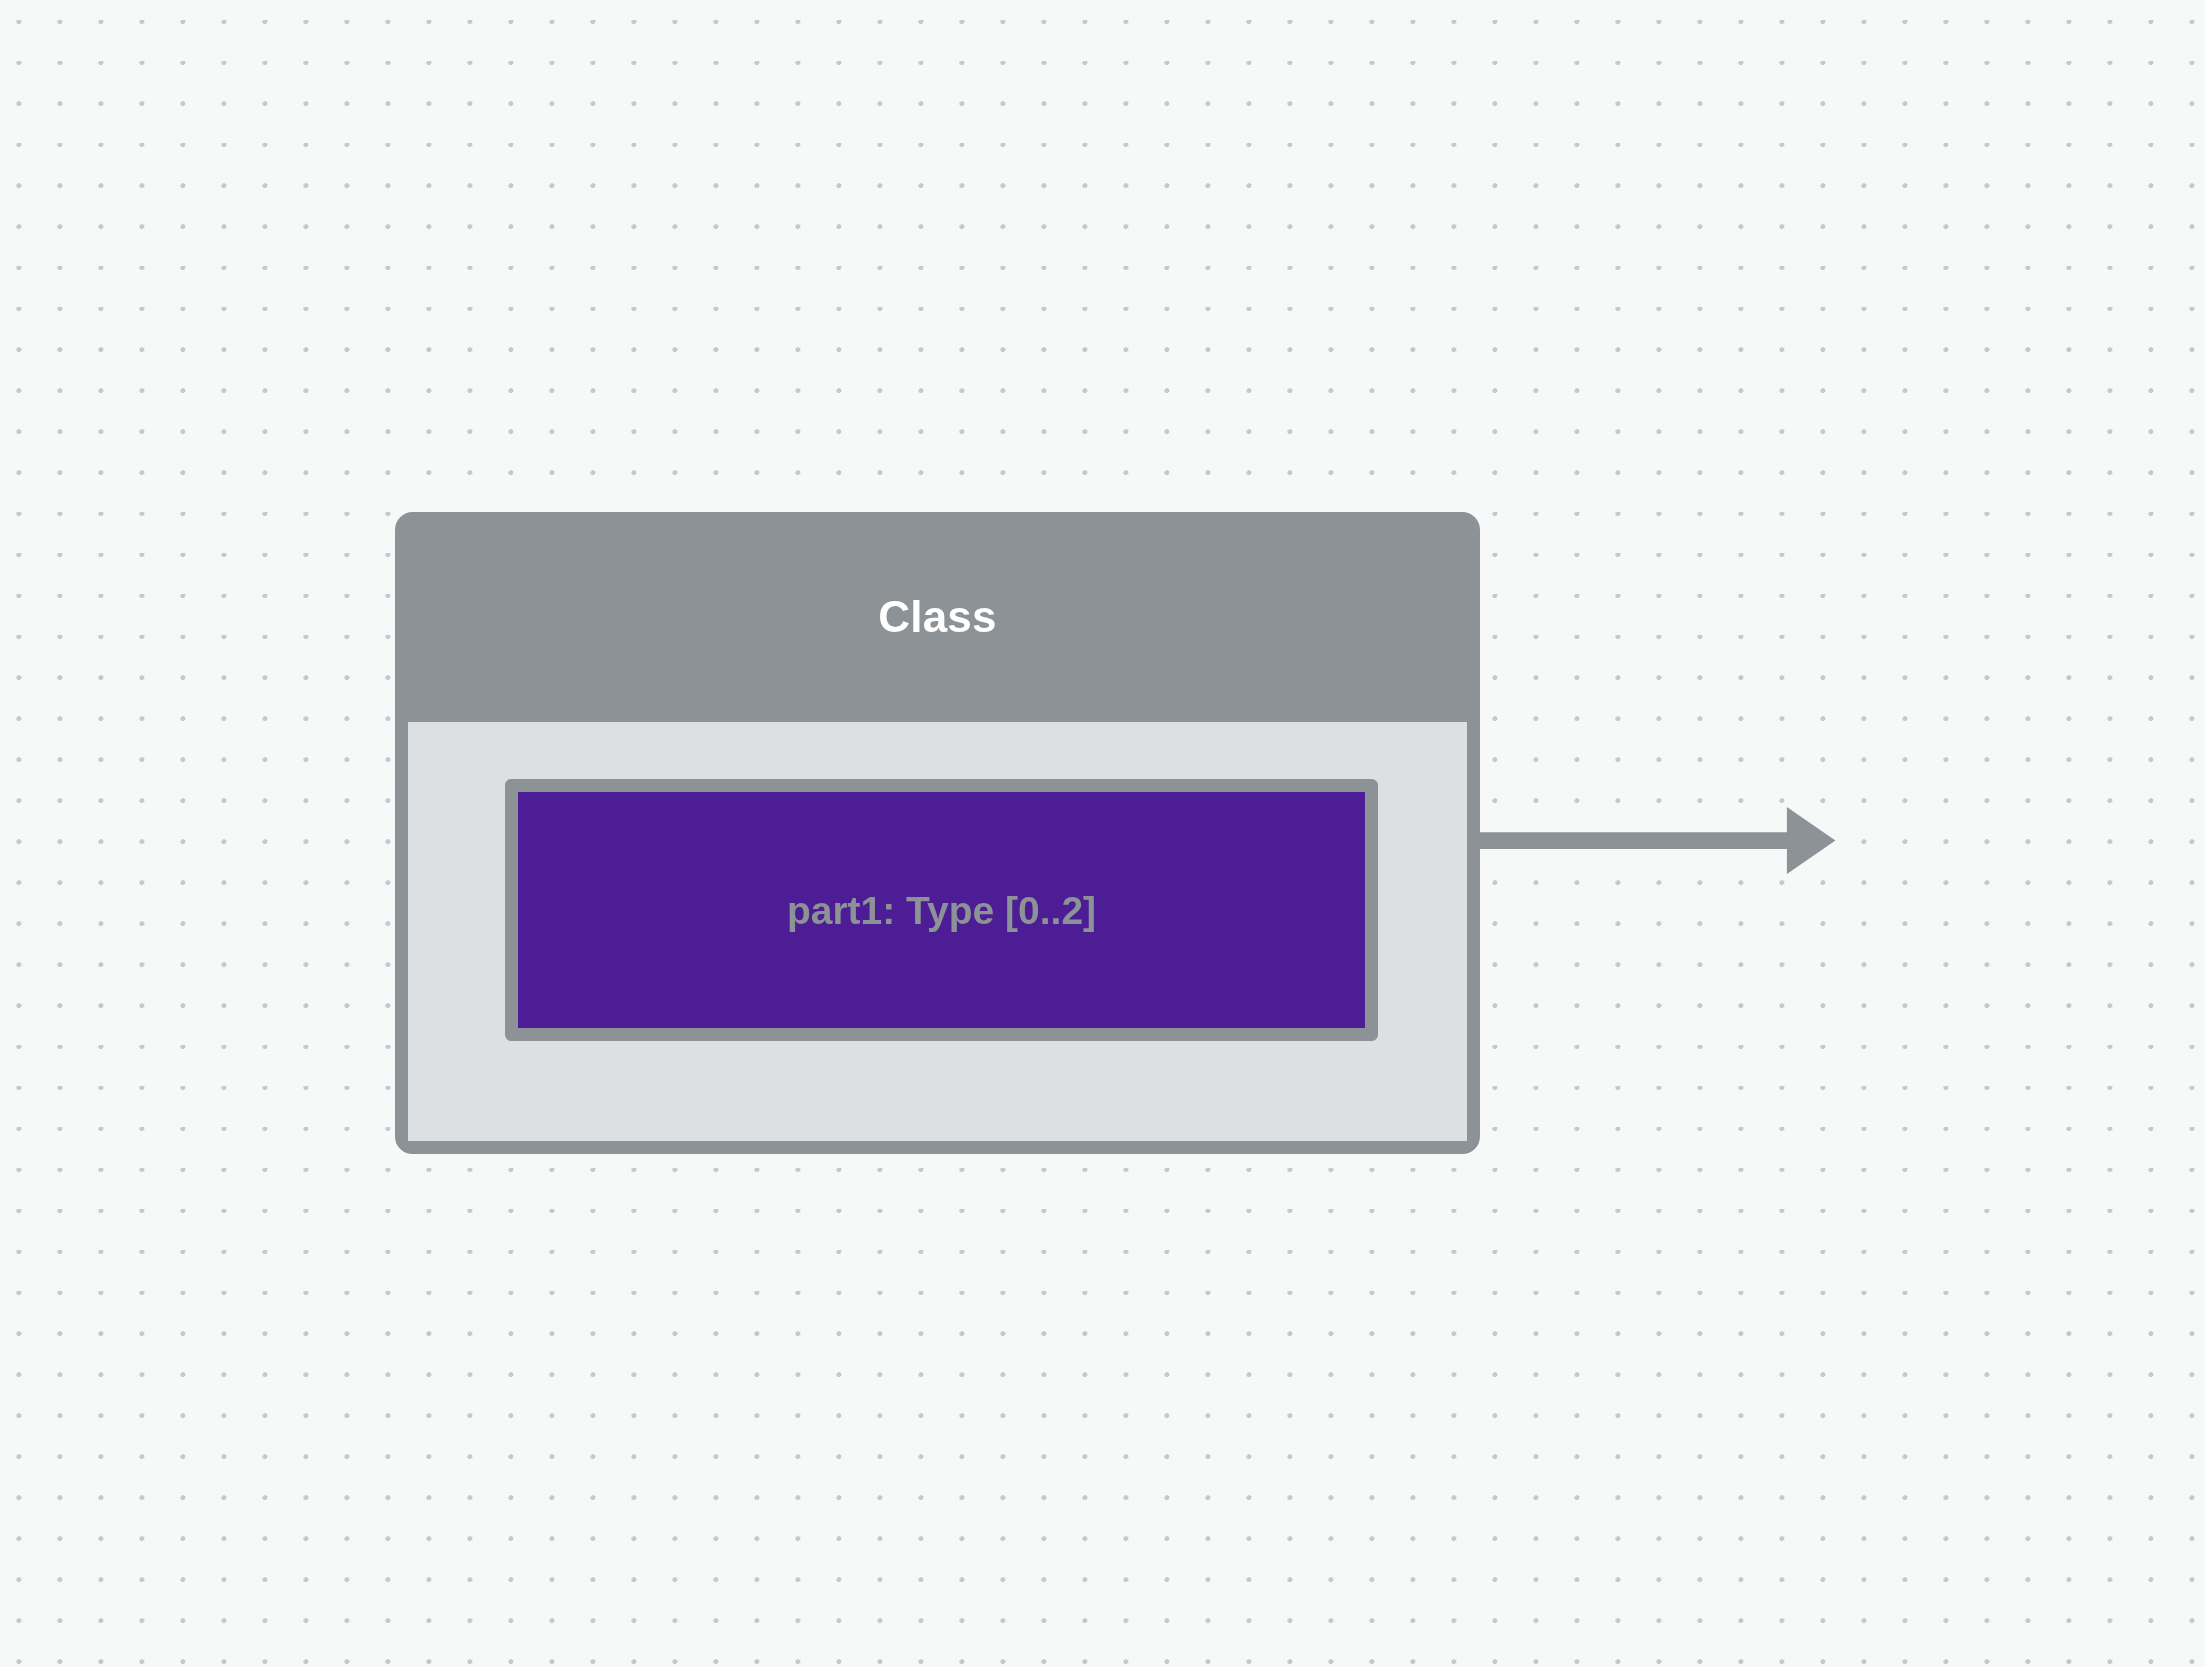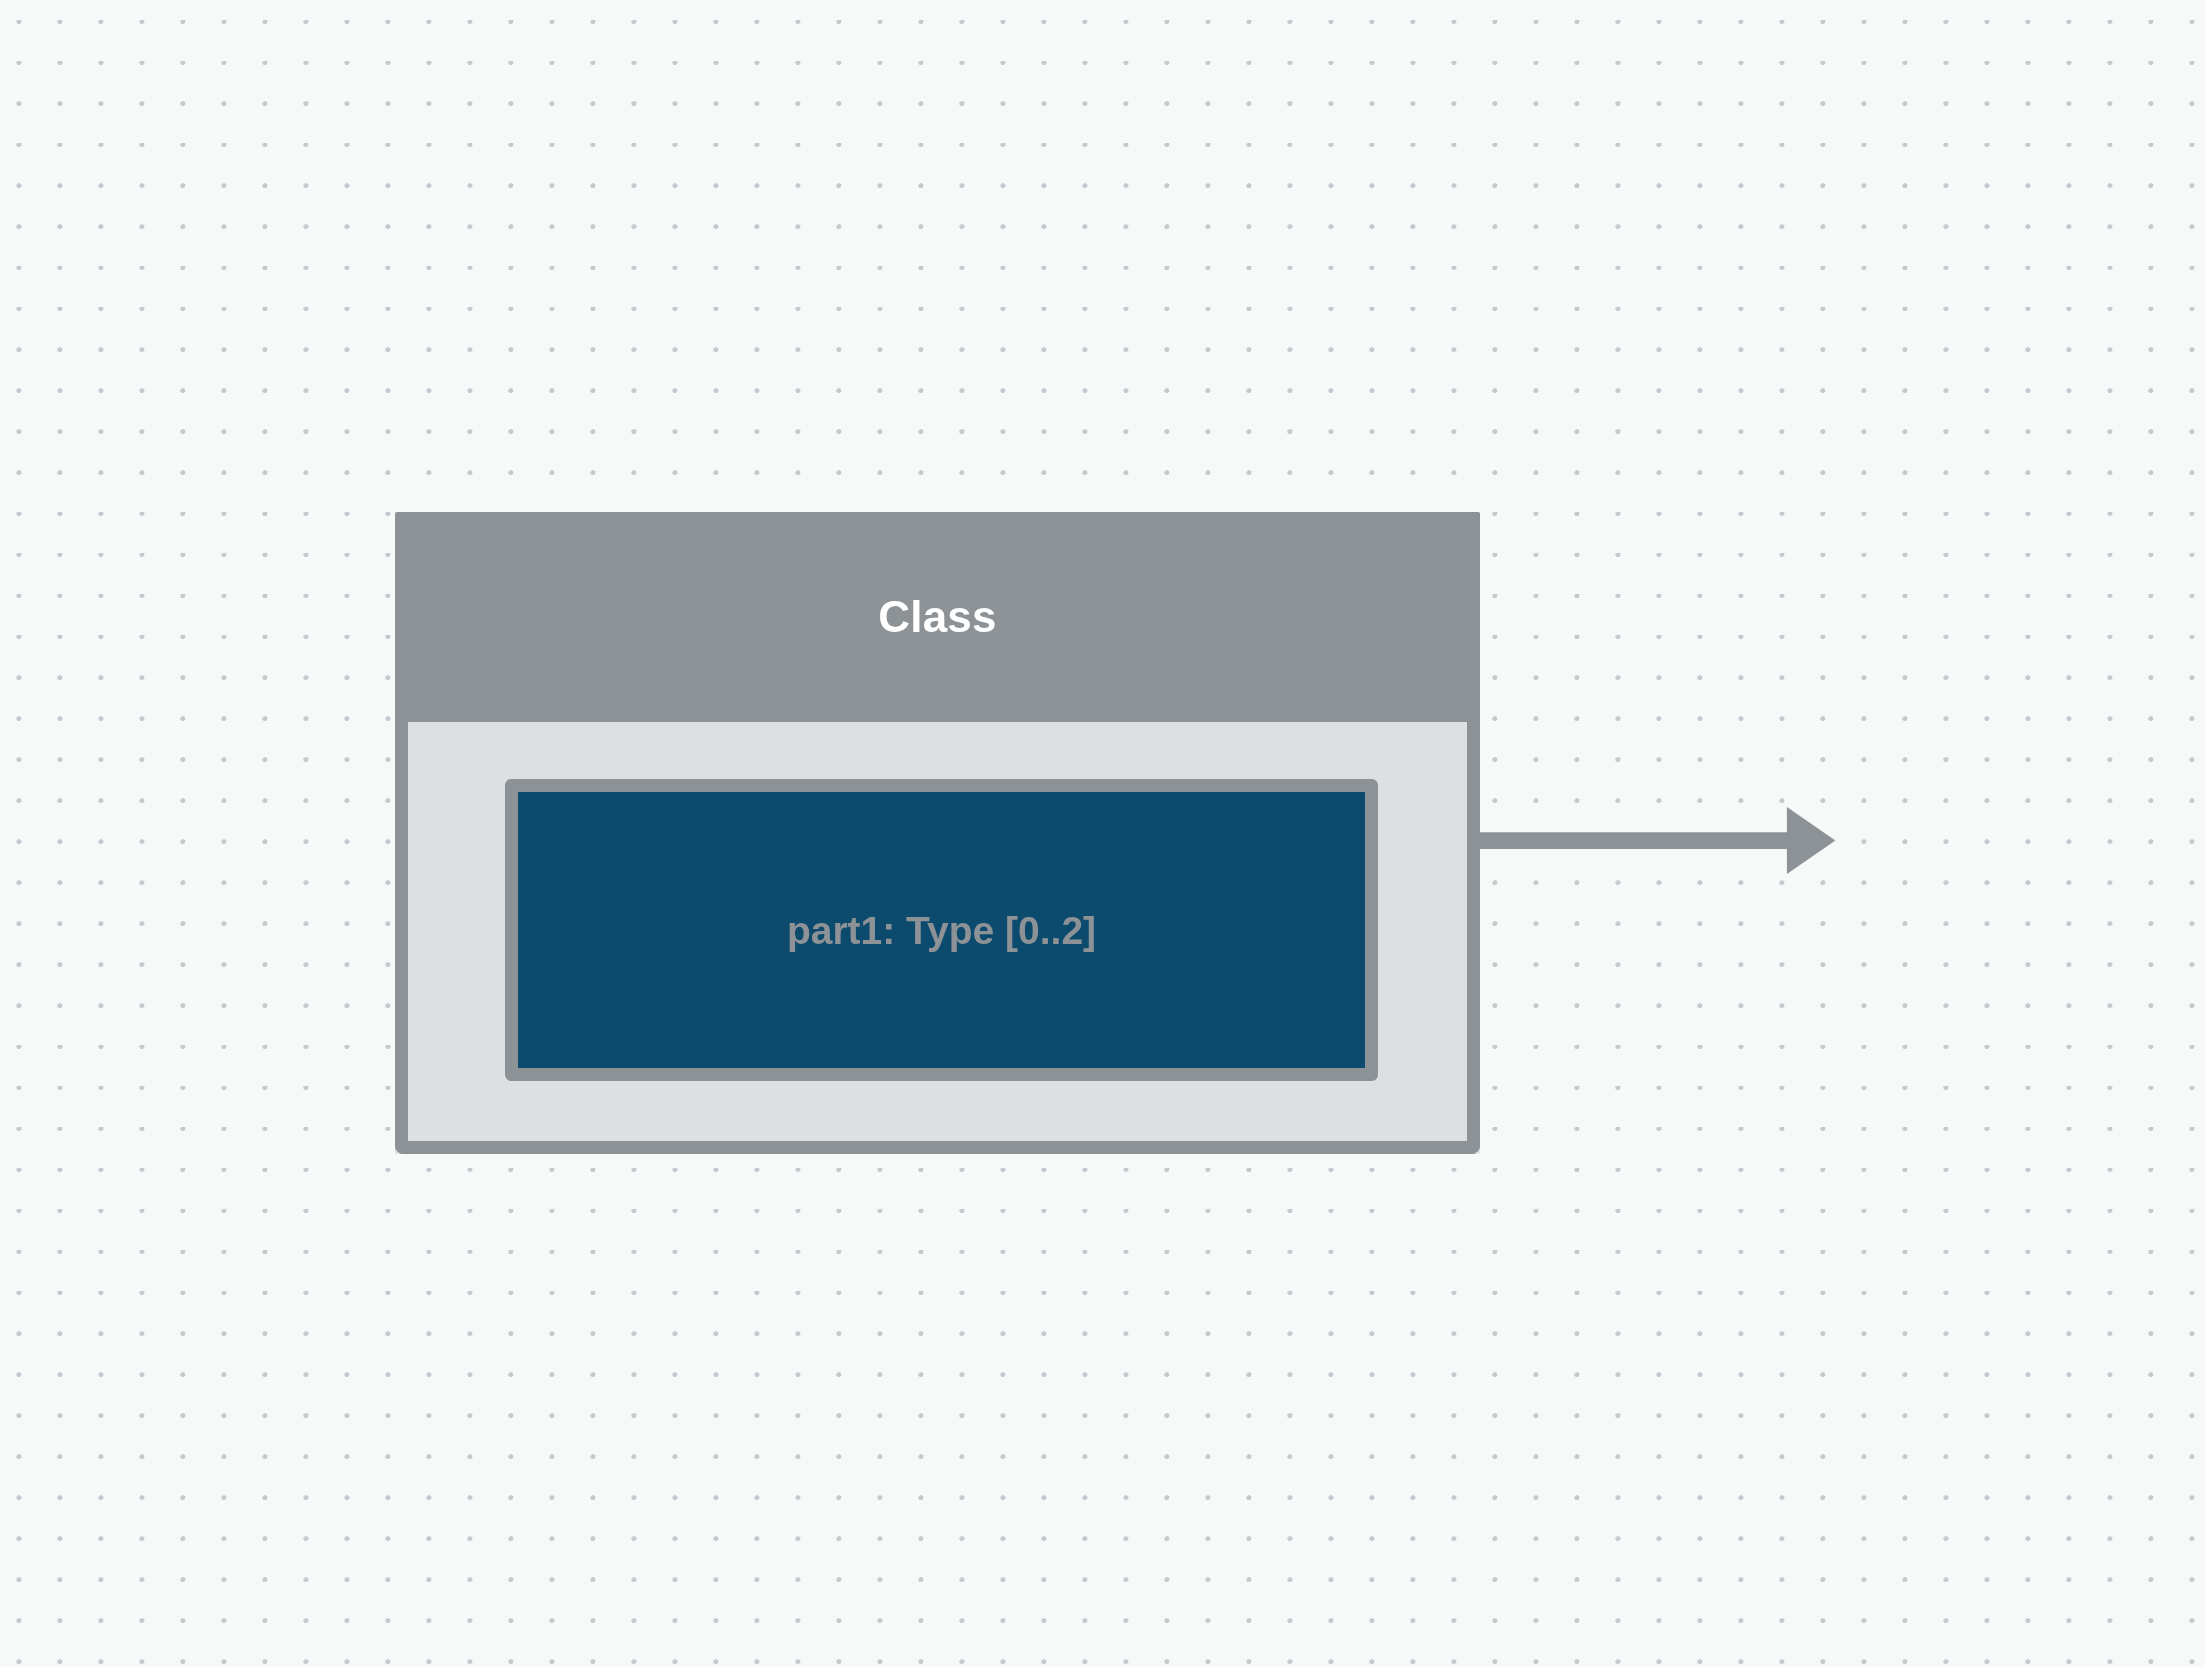"Class" .class-node { border-radius: 2px -> 18px }
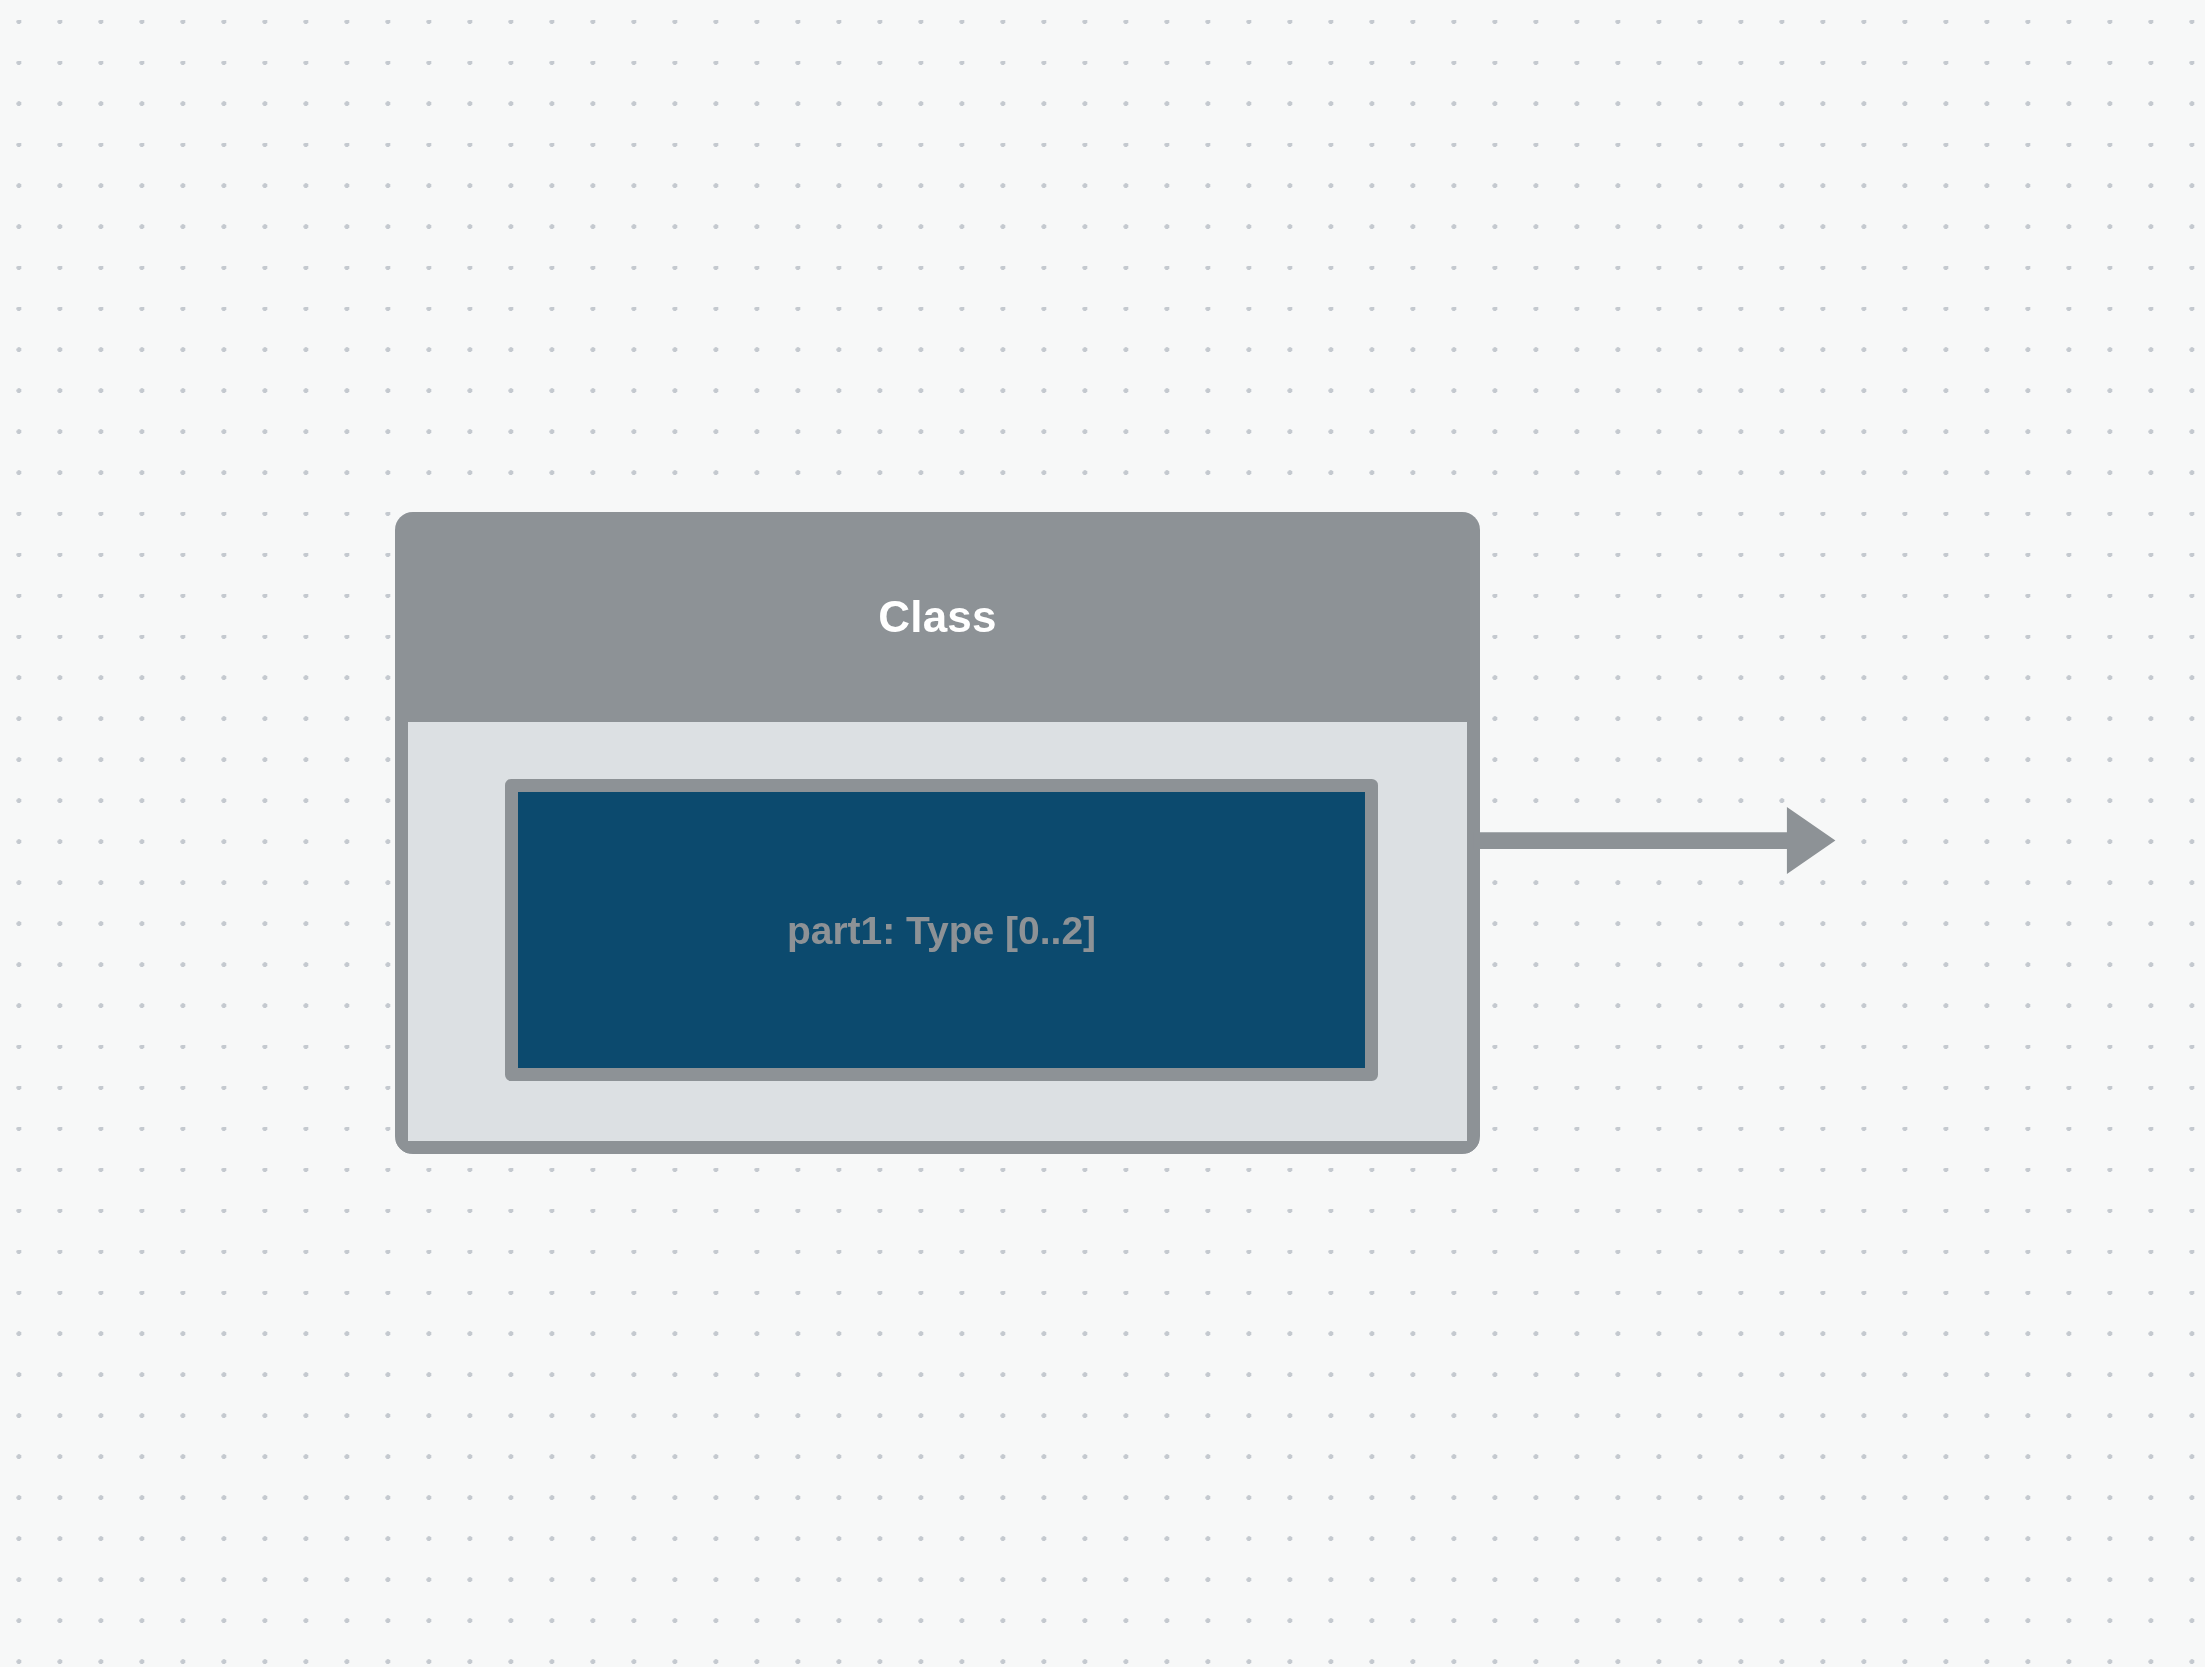"part1: Type [0..2]" .part-box { background: #0c4a6e -> #4c1d95; height: 302px -> 262px }
